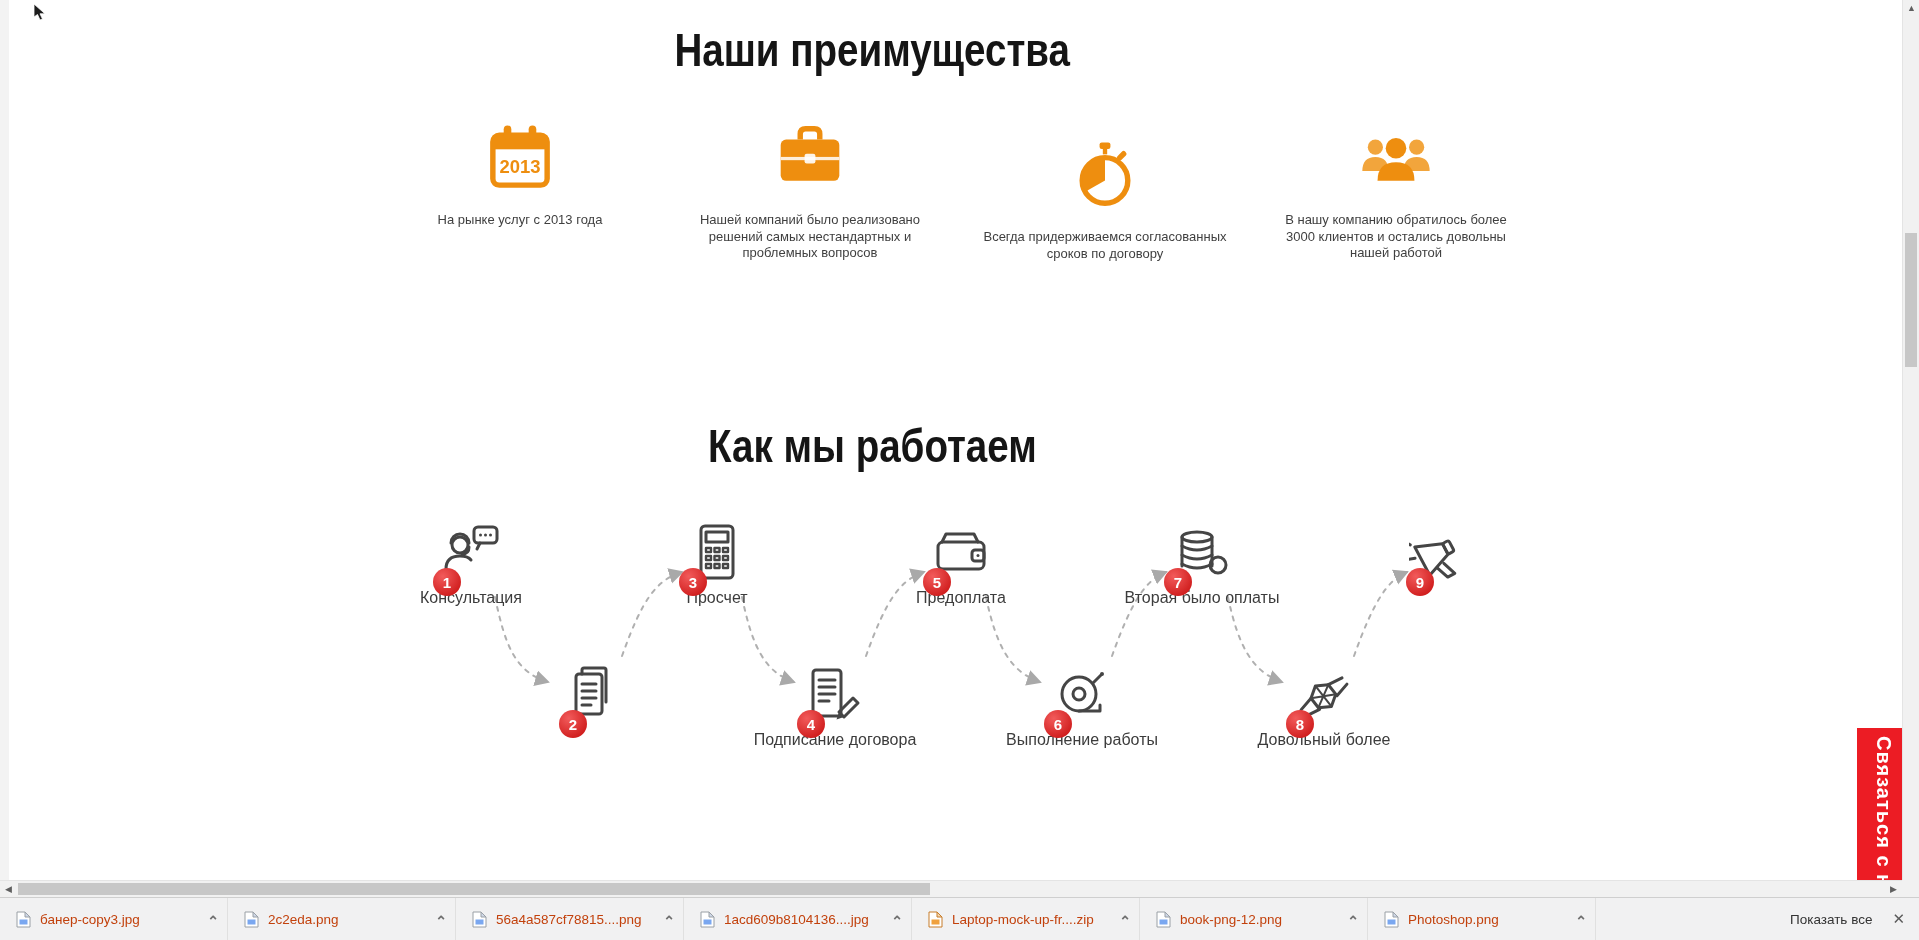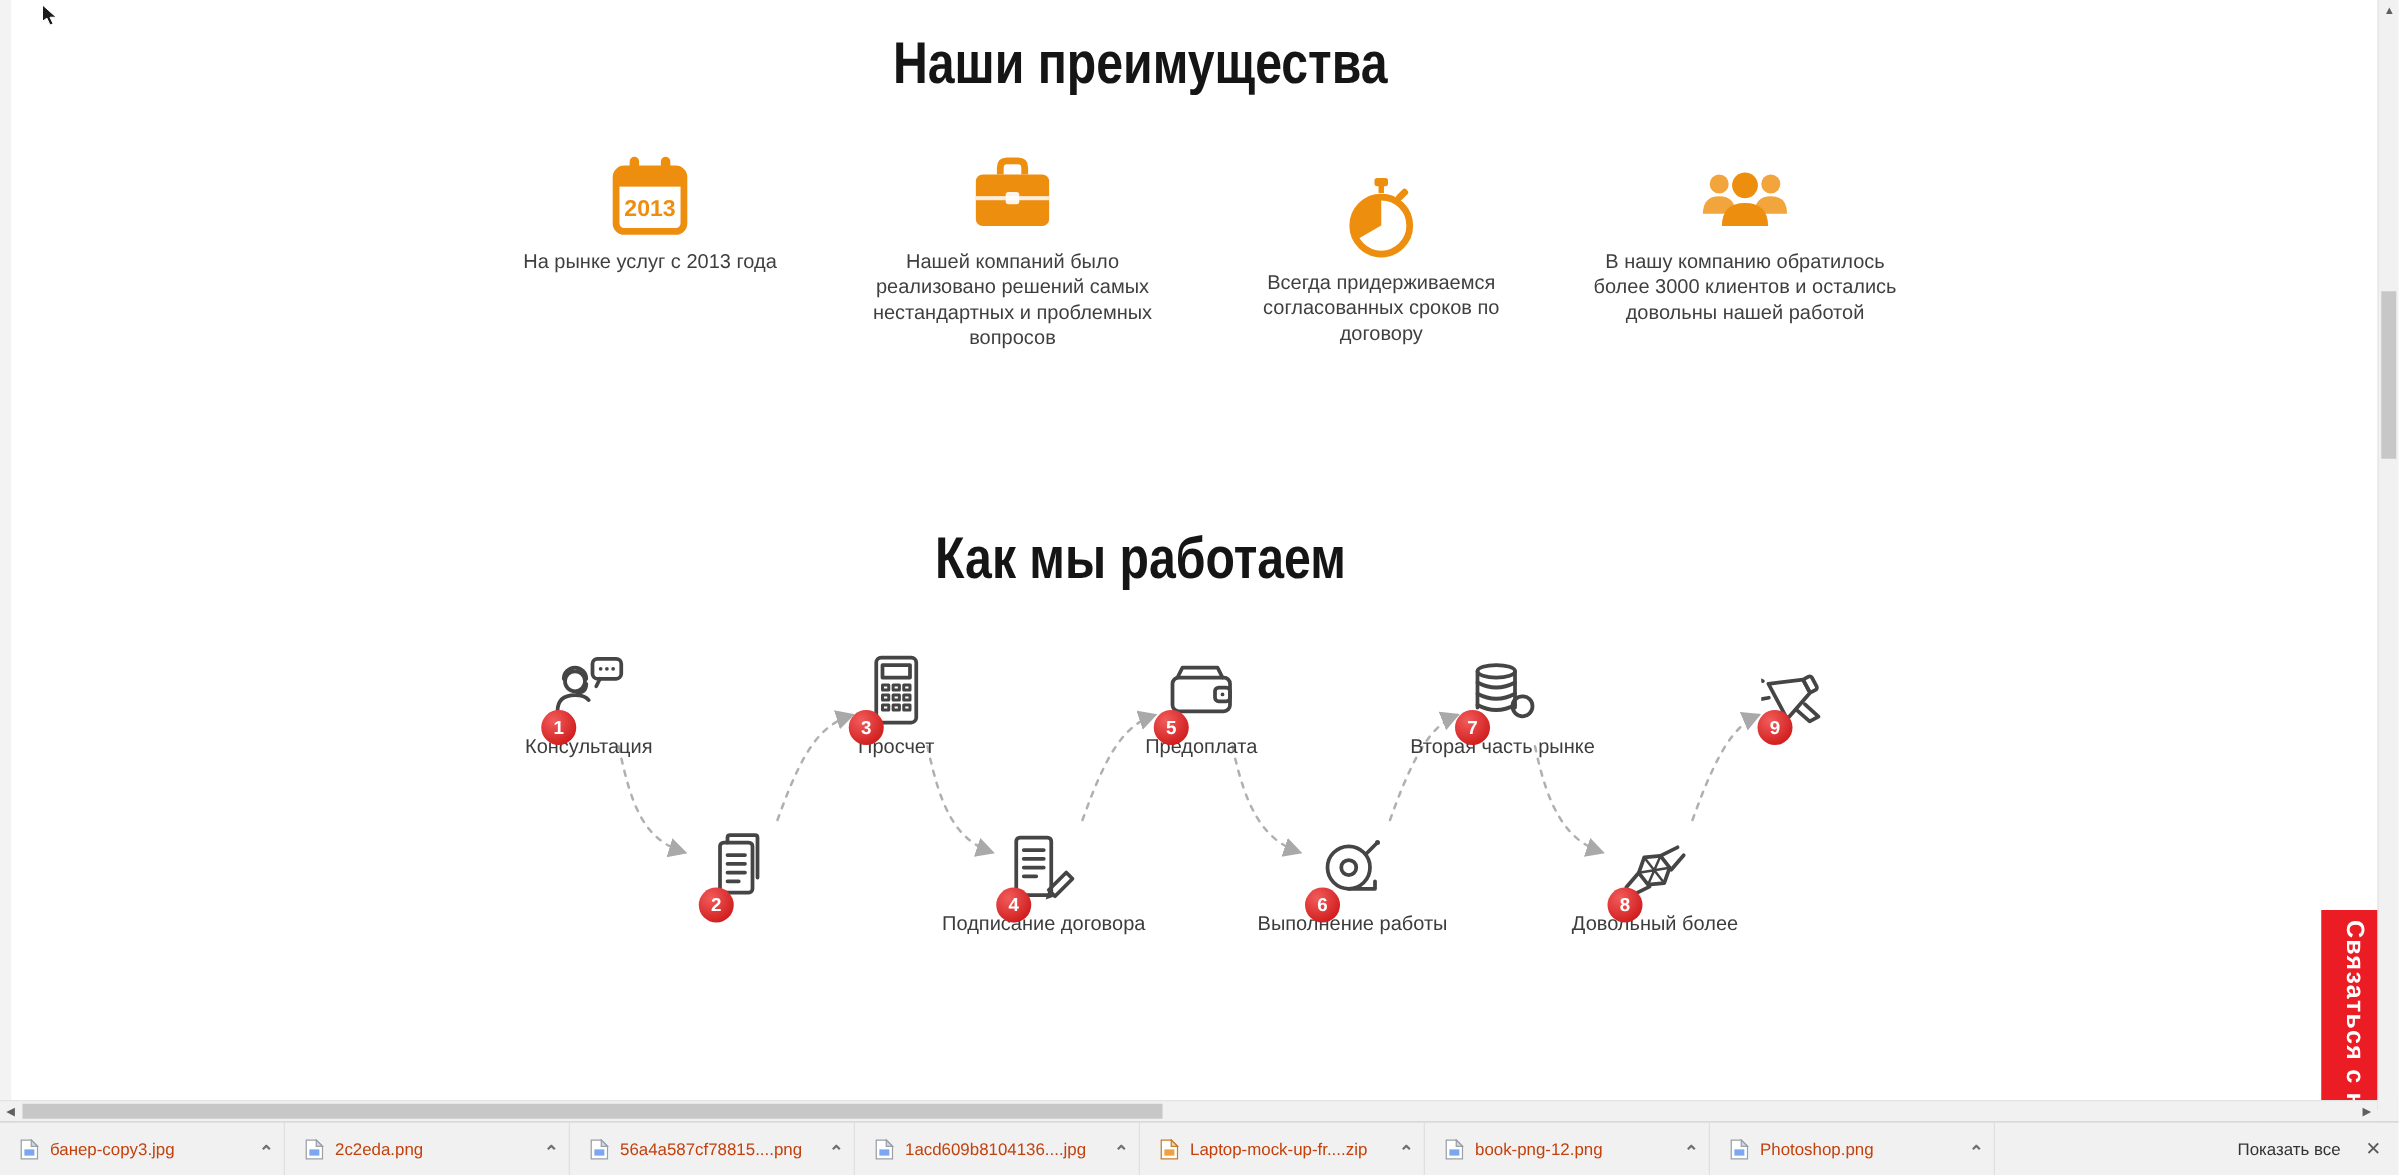"Наши преимущества" .section-title { padding-left: 40px -> none }
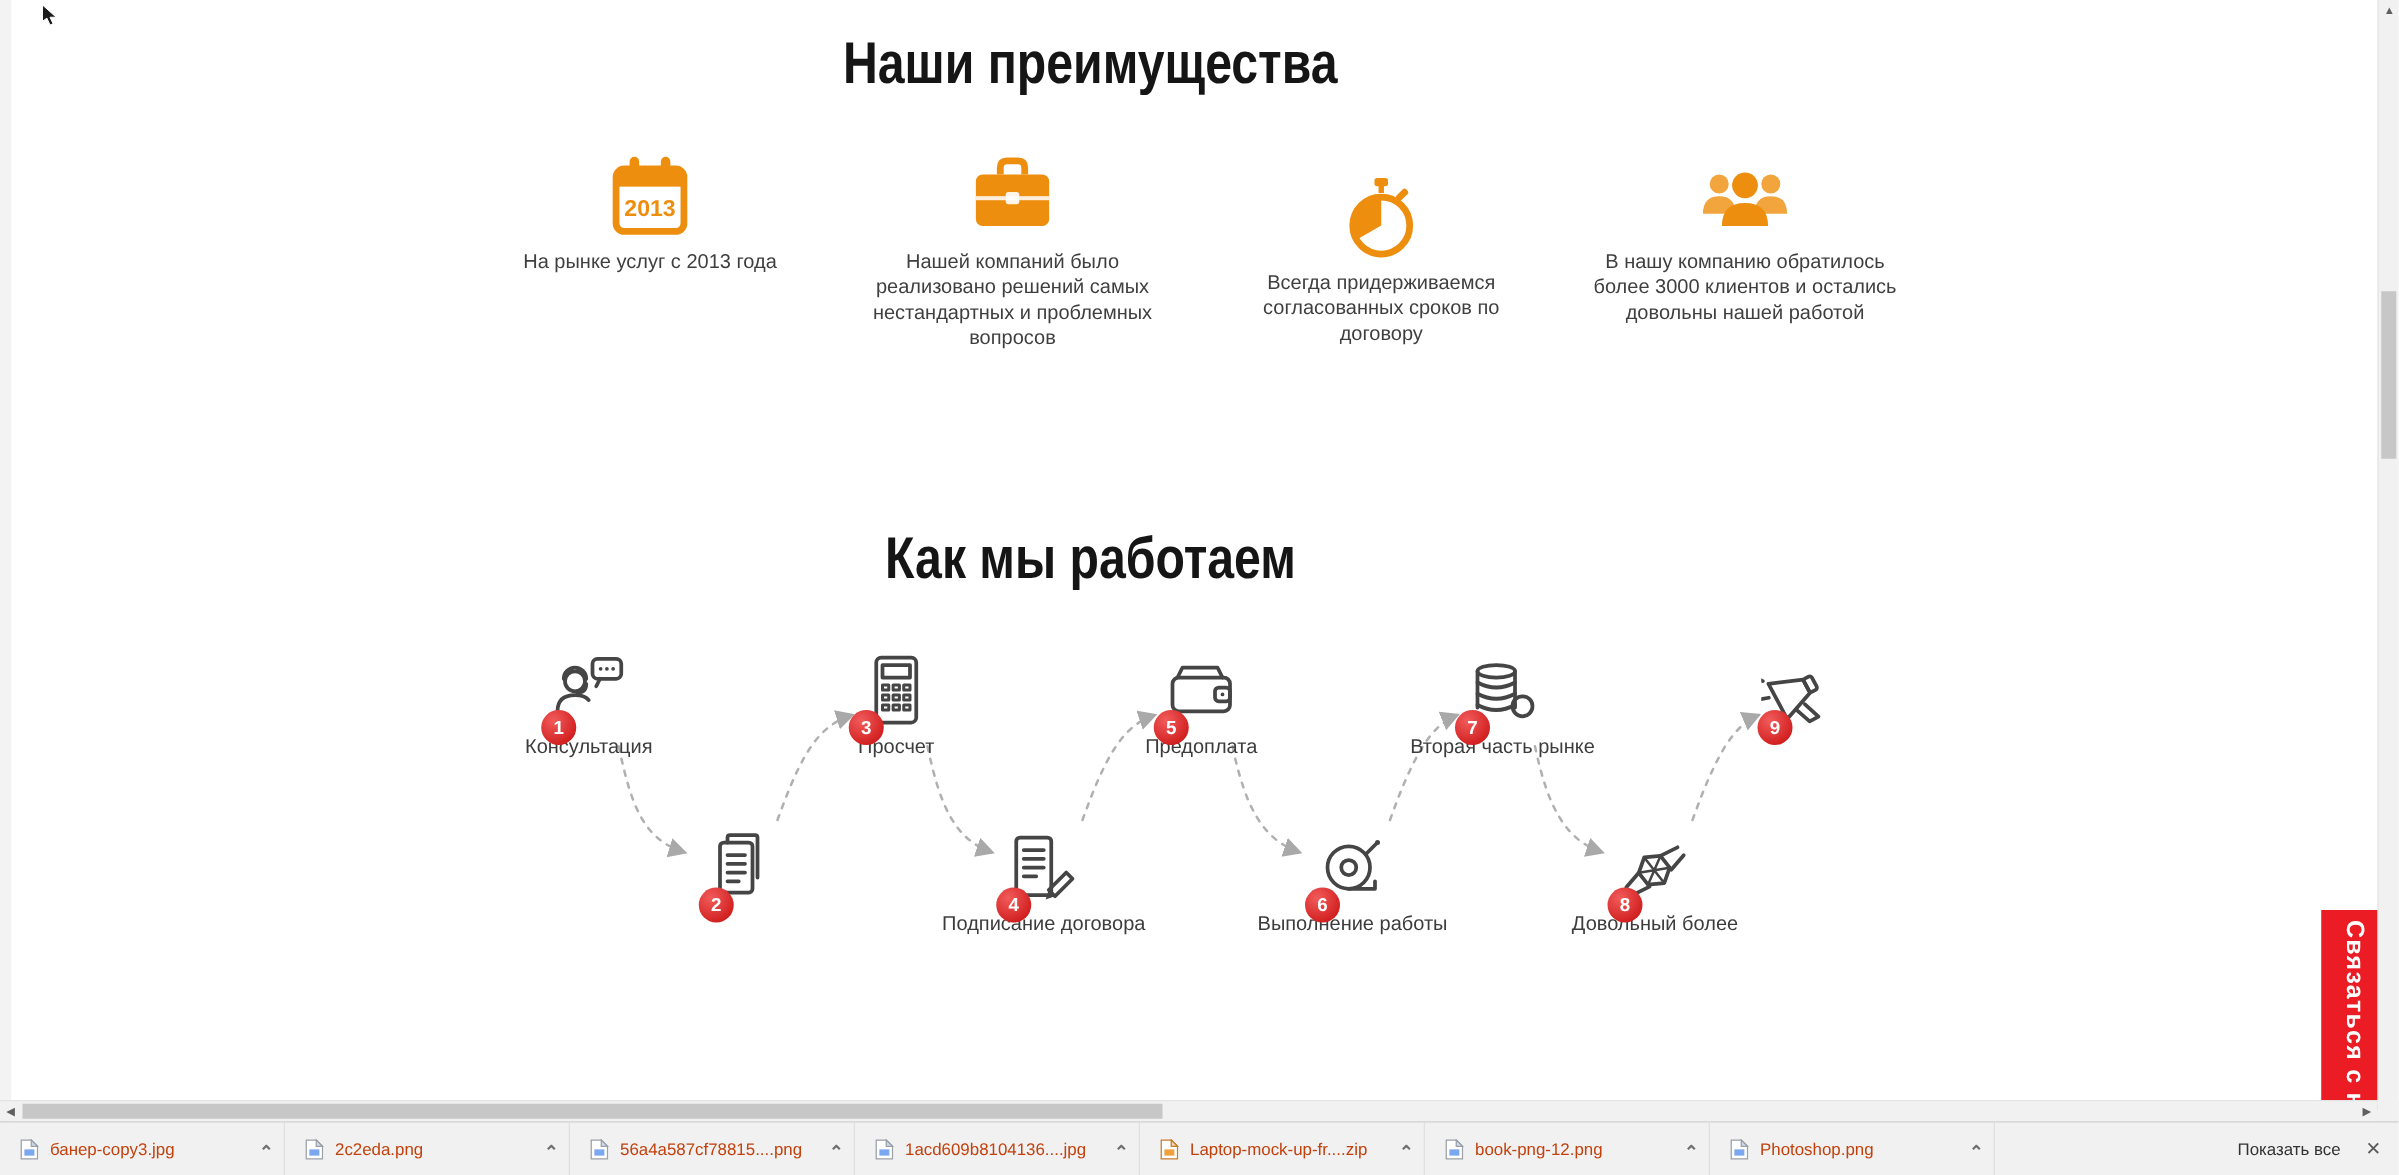"На рынке услуг с 2013" .adv-text { font-size: 16px -> 13px; margin: 4px auto 0 -> 16px auto 0 }
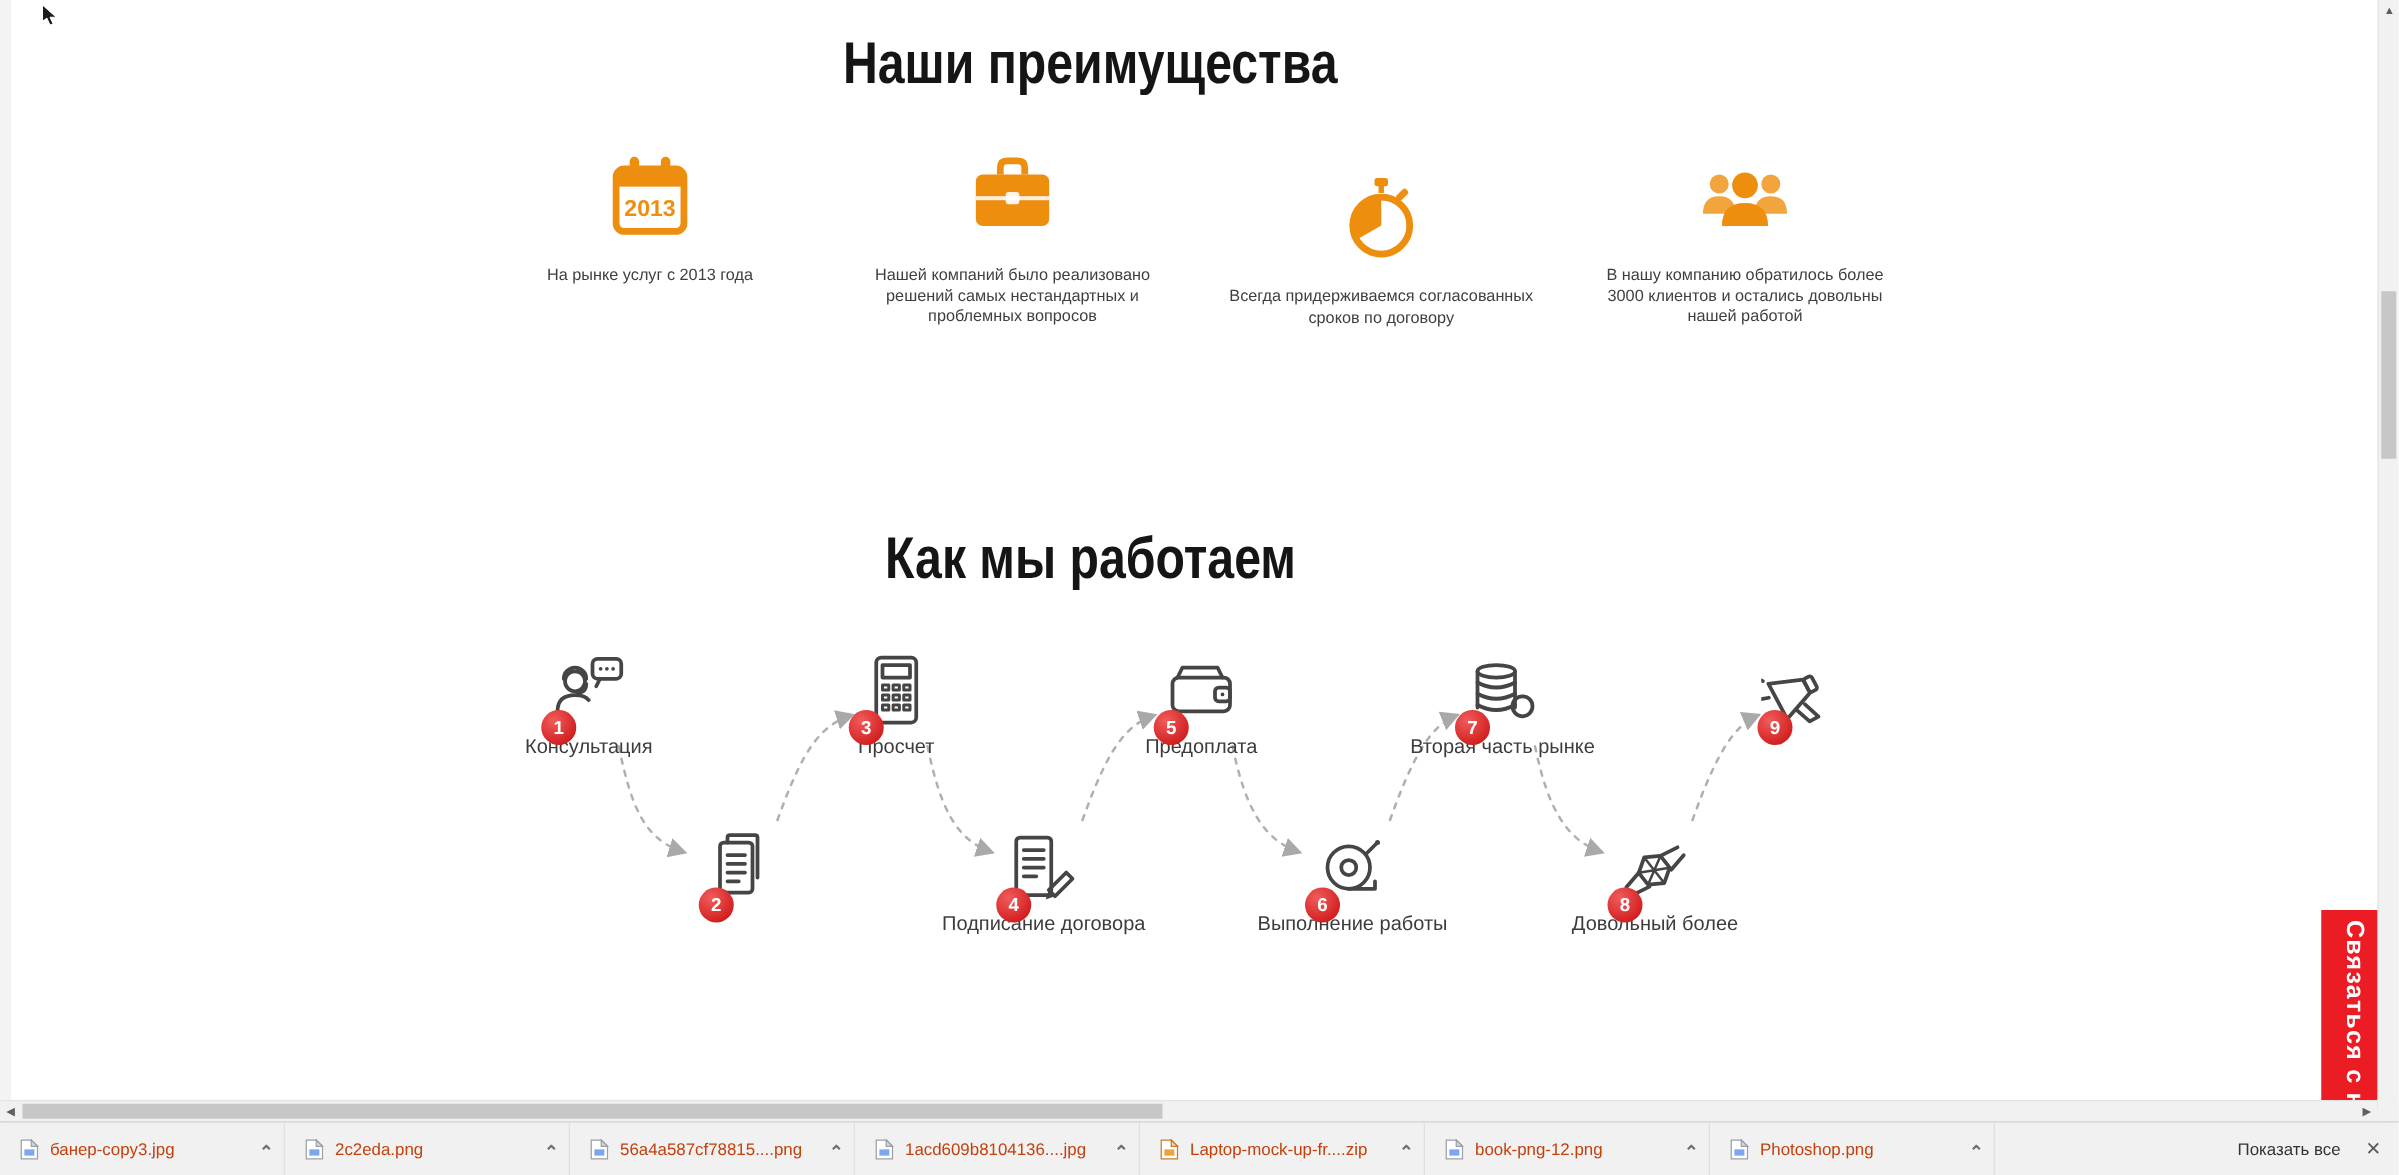"Вторая часть рынке" div.step-label { text: часть рынке -> было оплаты }
